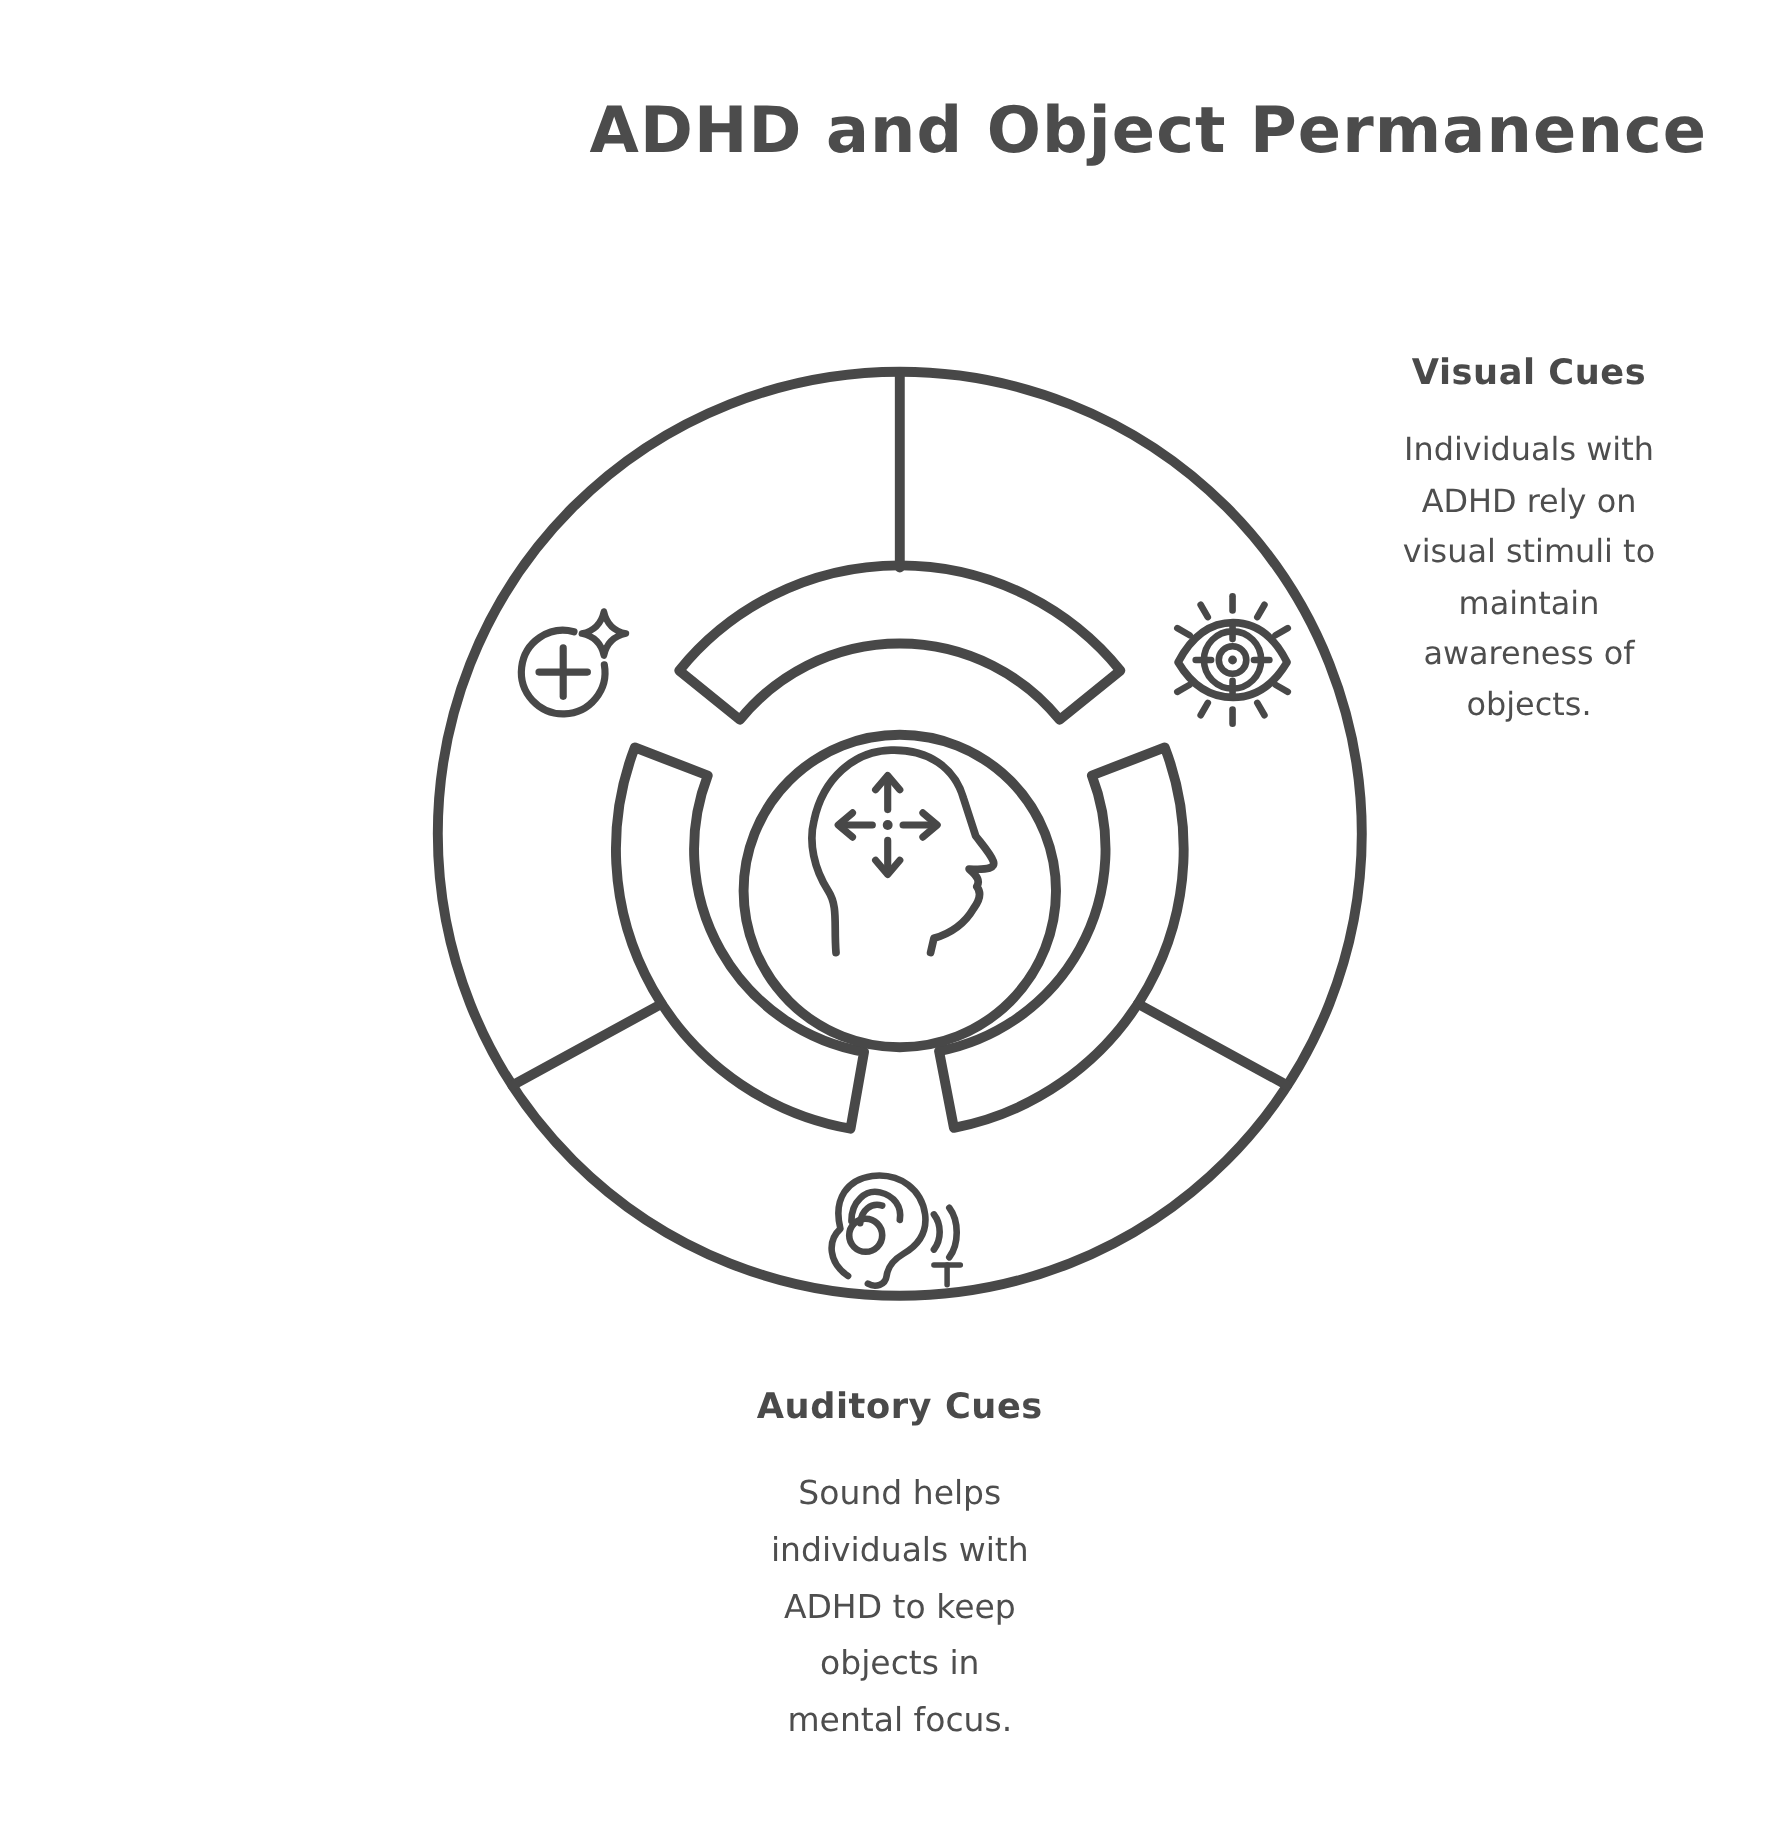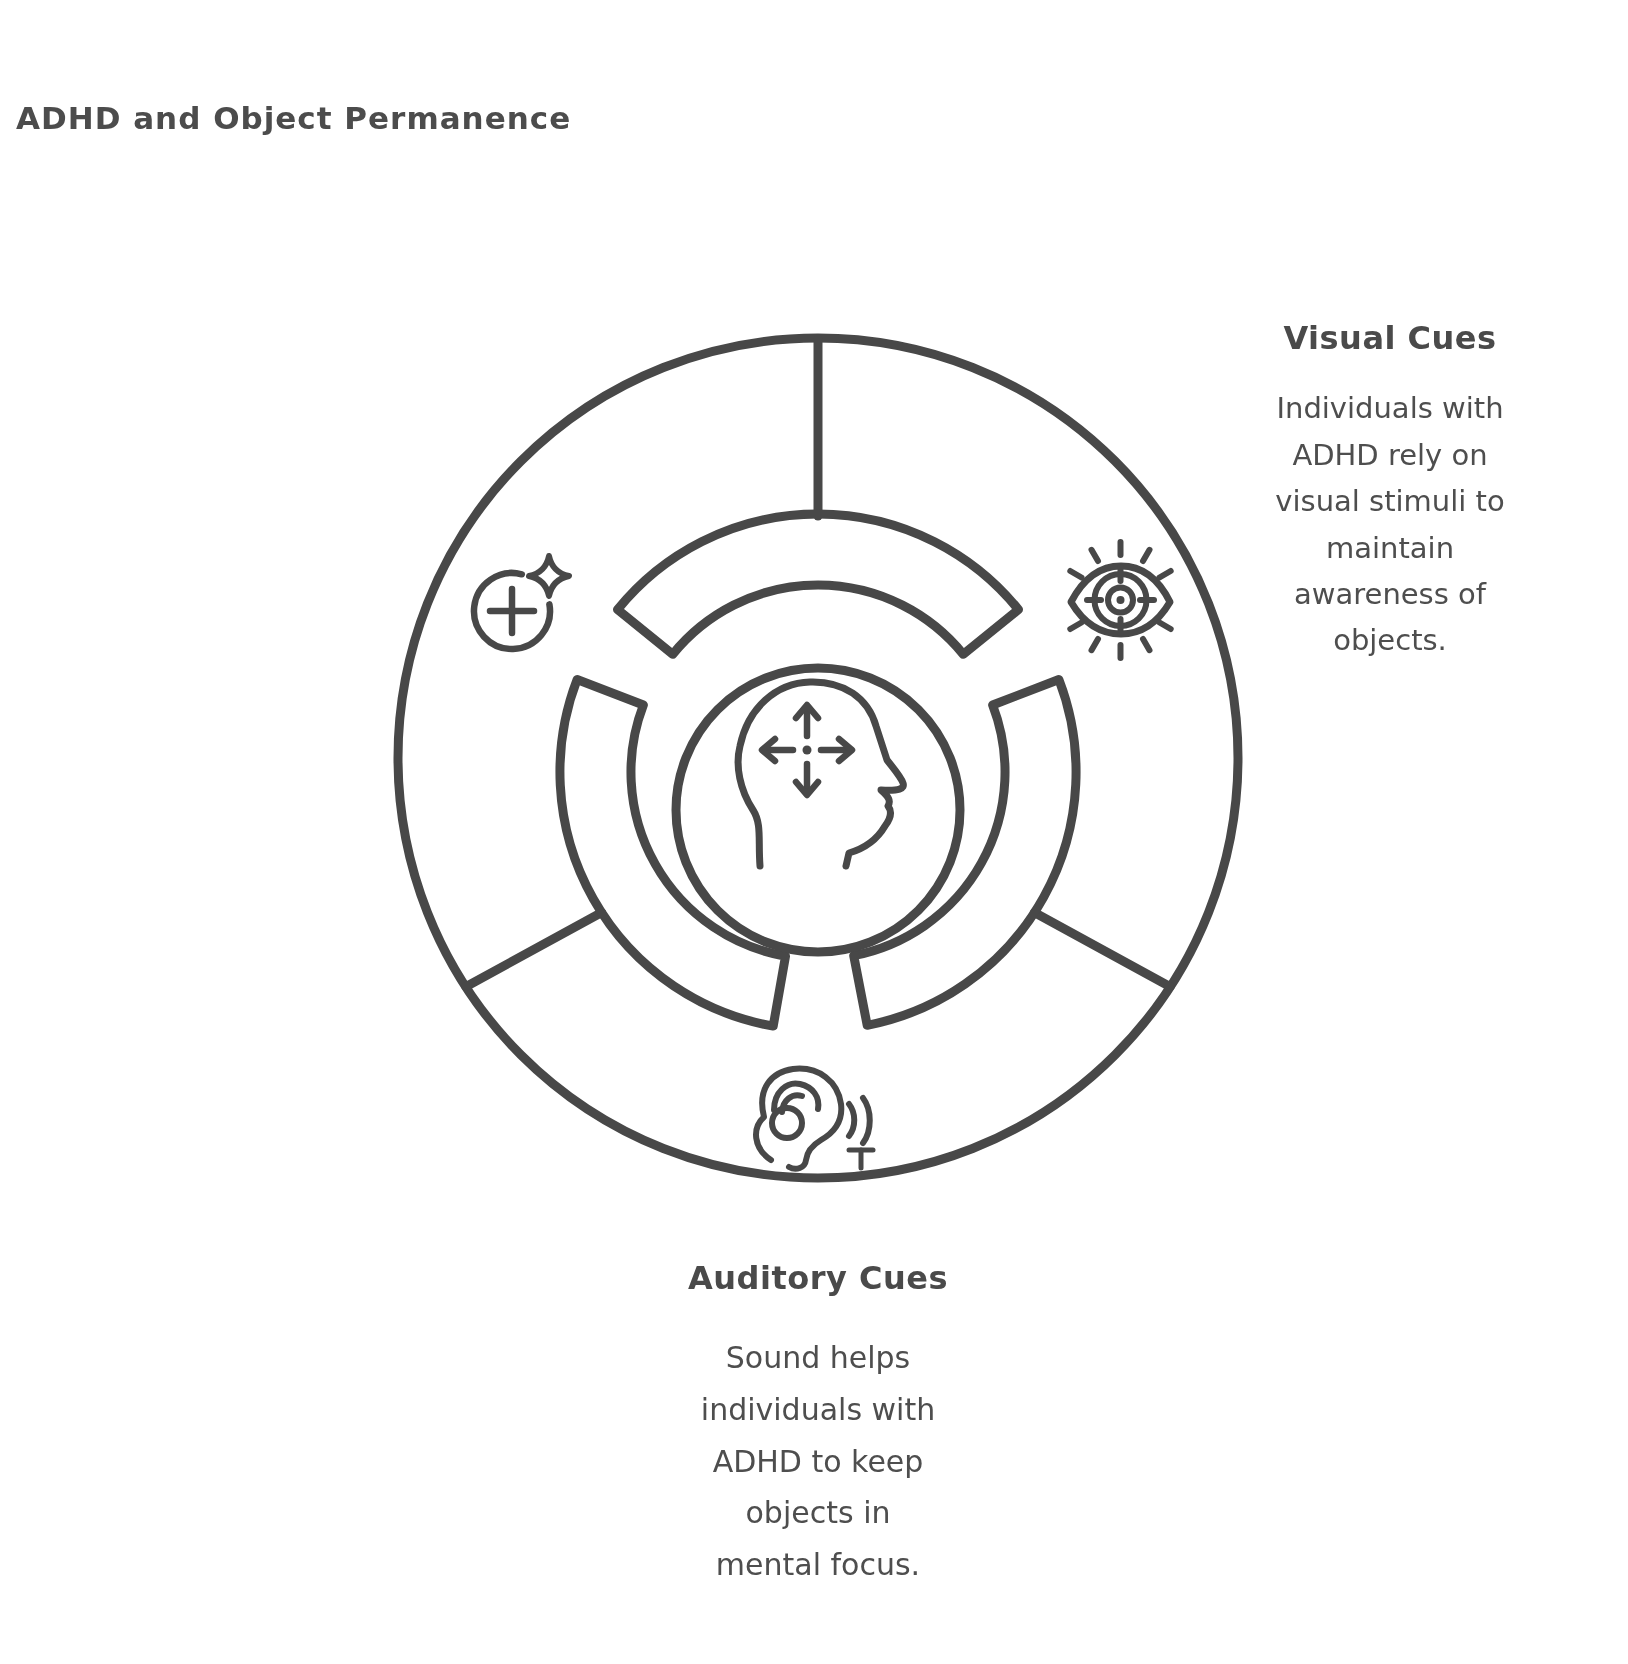"ADHD and Object Permanence" .title { font-size: 31px -> 58px; margin: 16px -> 0; text-align: left -> right }
